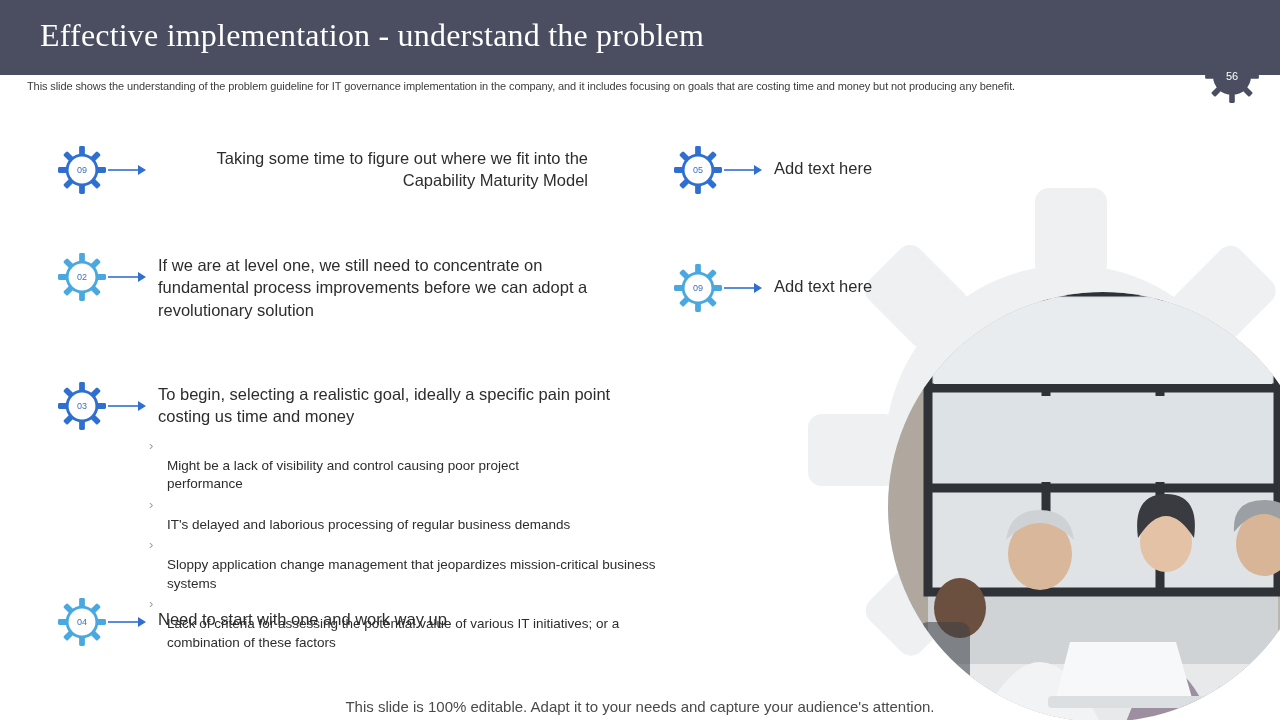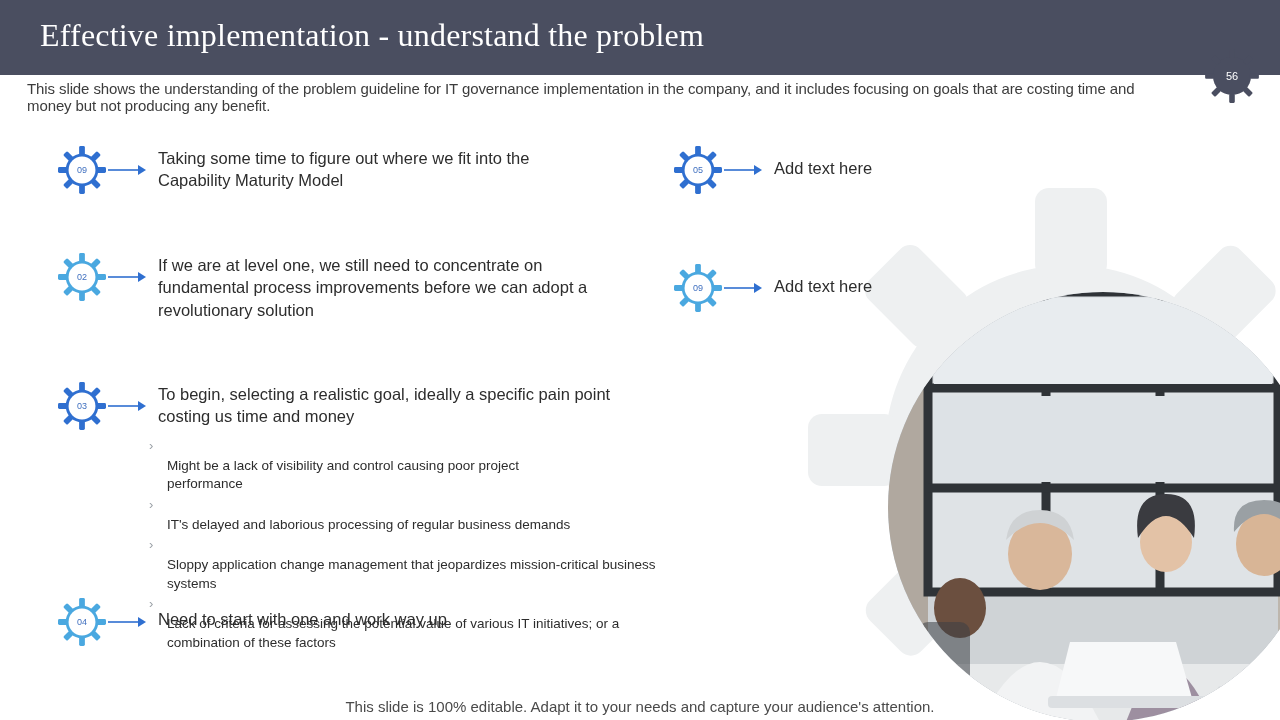"This slide shows the understanding" .subtitle { font-size: 15px -> 11px }
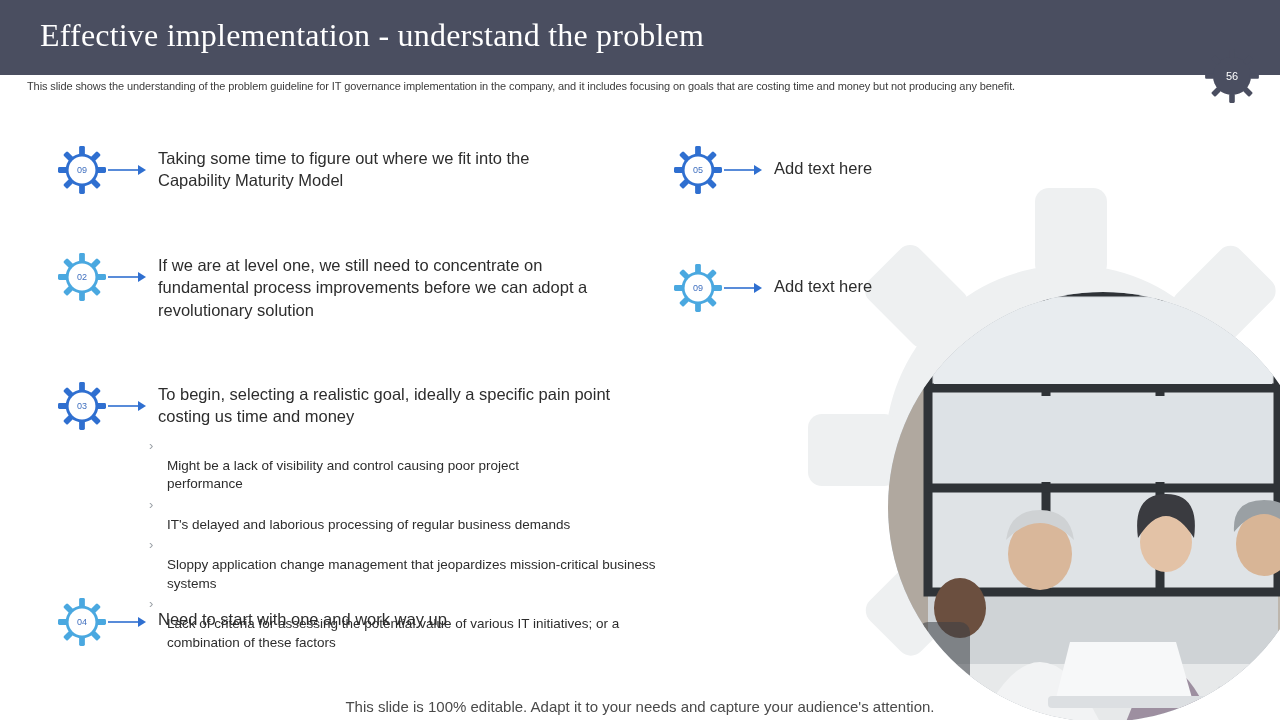"Taking some time to figure" div.item-text { text-align: none -> right }
